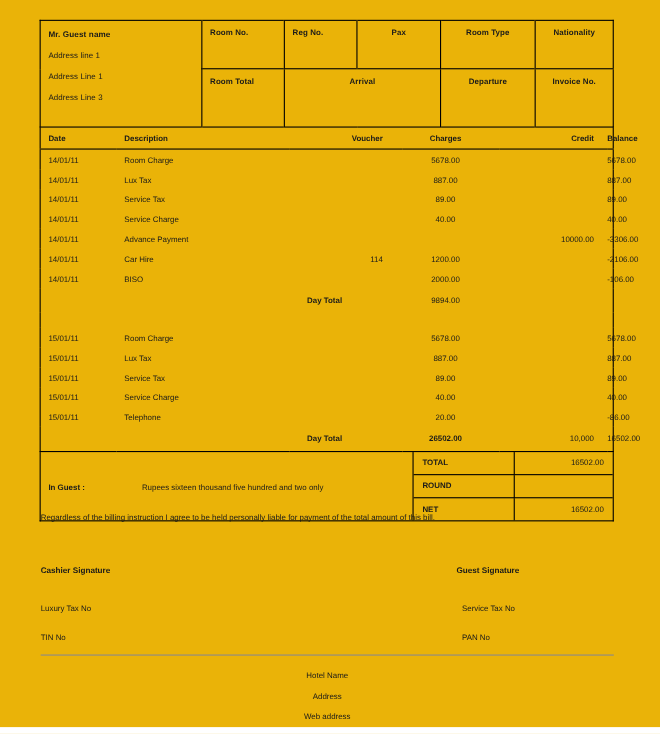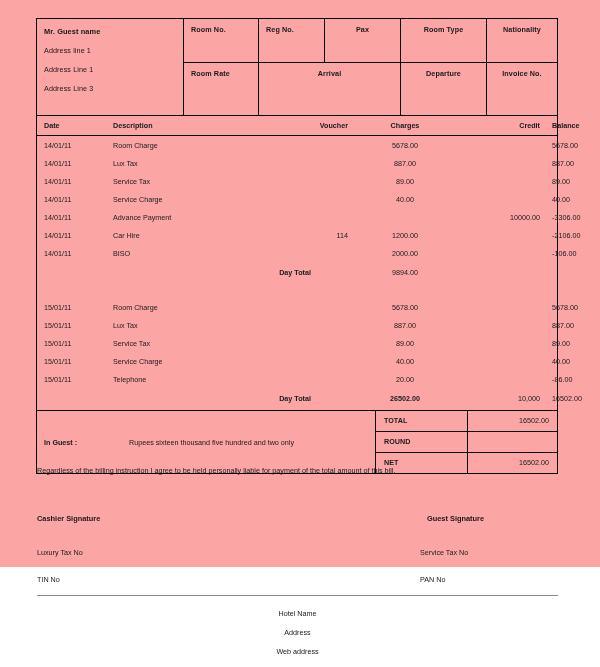"Mr. Guest name" .page { background: #fca5a5 -> #eab308; height: 567px -> 661px }
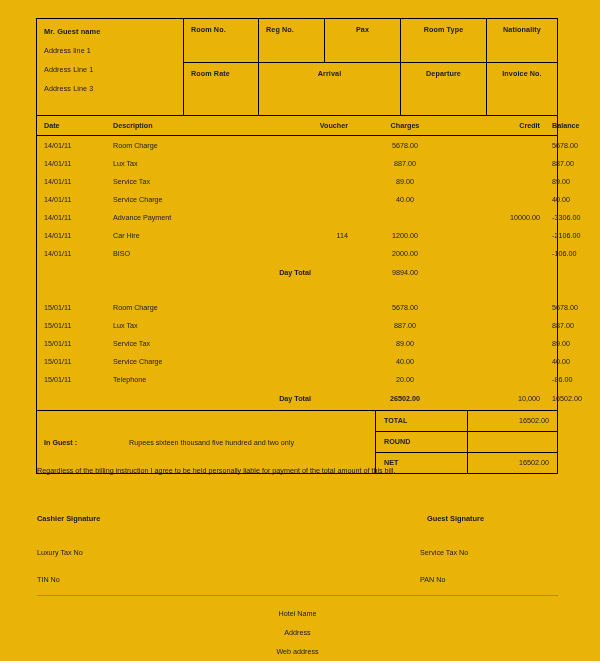"Room Rate" span { text: Rate -> Total }
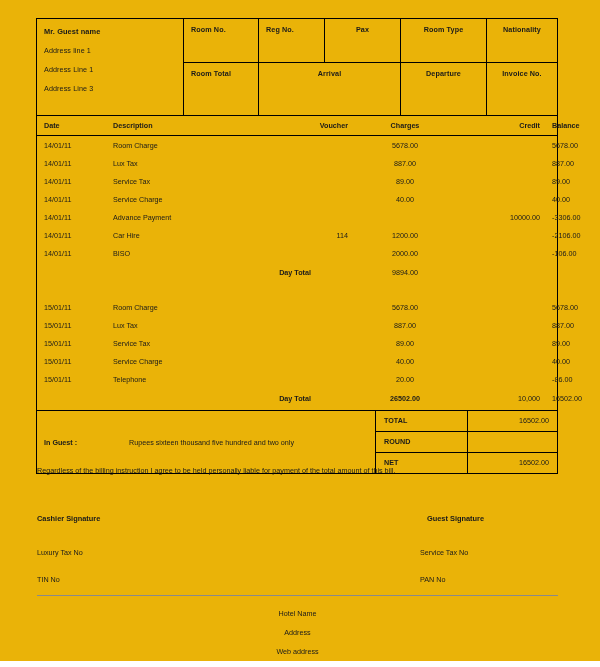"Guest Signature" .sigrow .right { left: 390px -> 378px }
